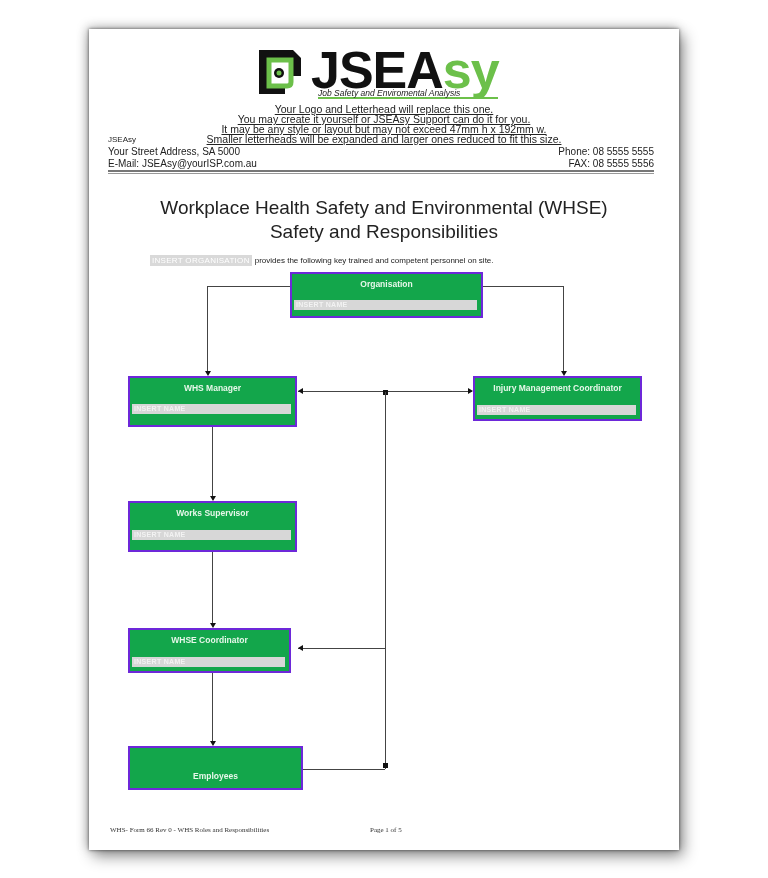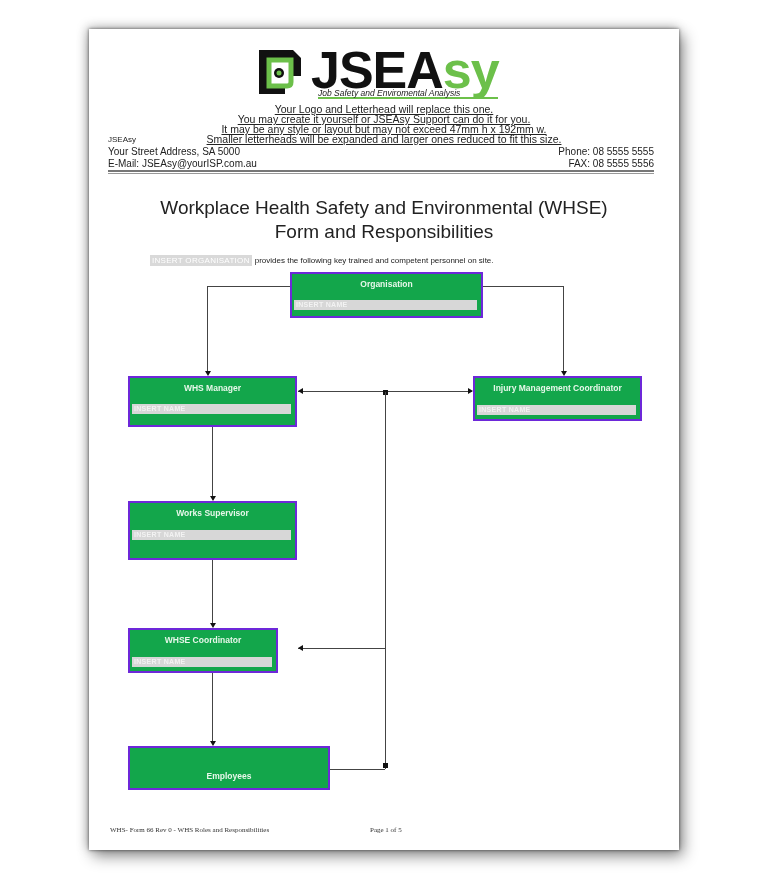"Form and Responsibilities" div.title { text: Form -> Safety }
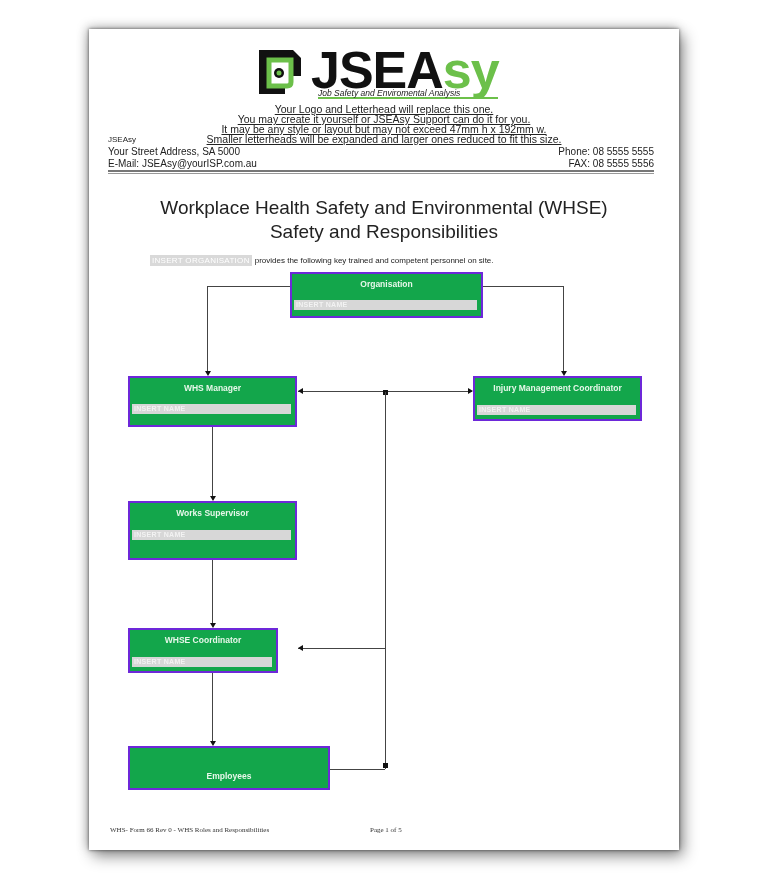"Works Supervisor" div.box { height: 59px -> 51px }
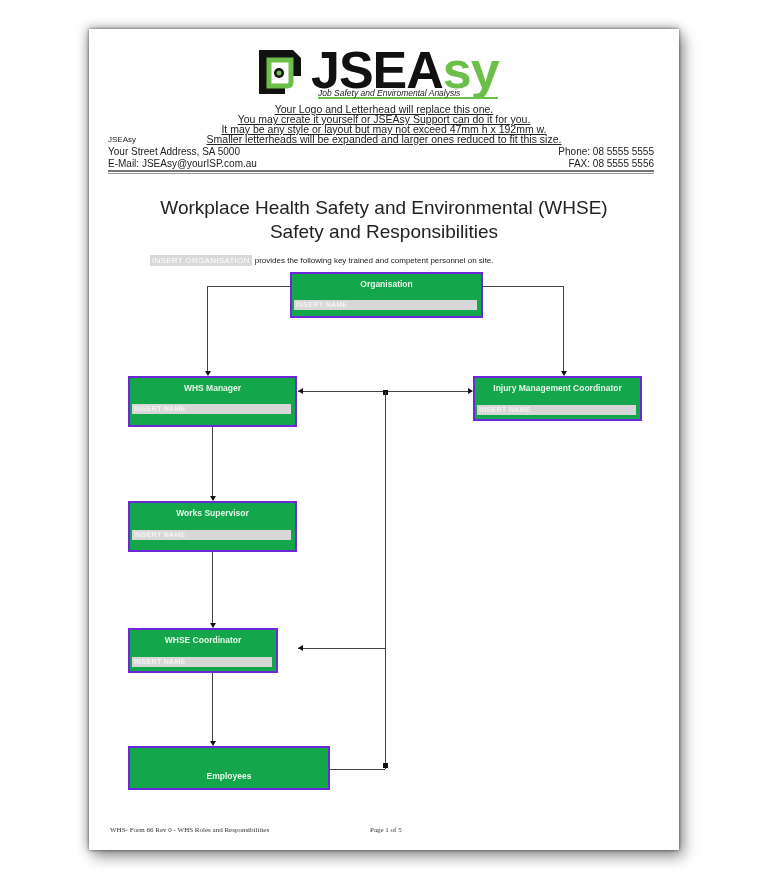"WHSE Coordinator" div.box { width: 150px -> 163px }
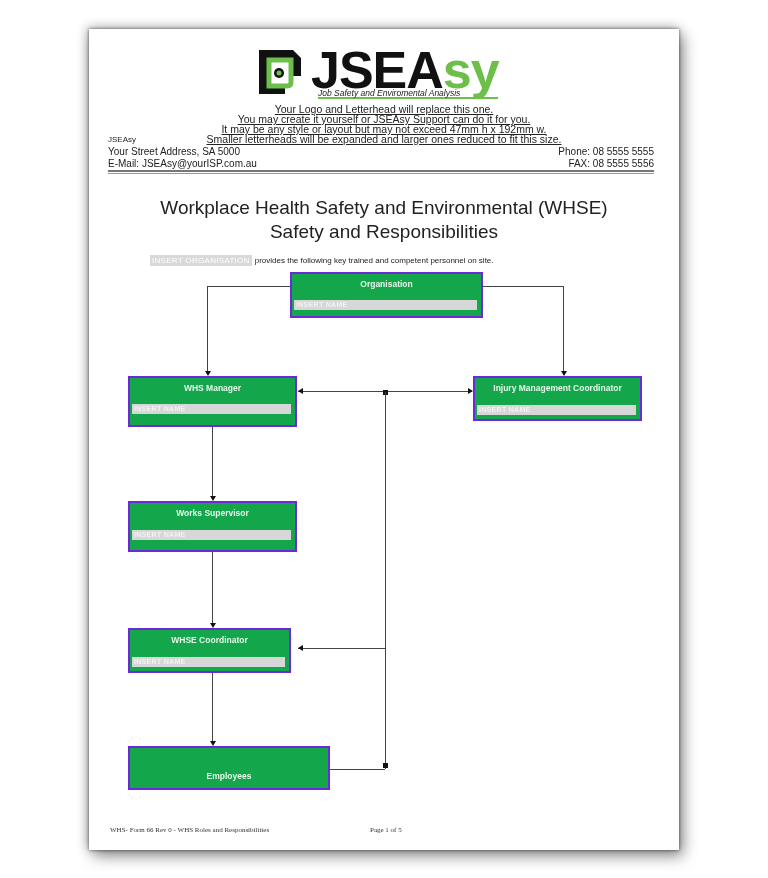"Employees" div.box { width: 202px -> 175px }
